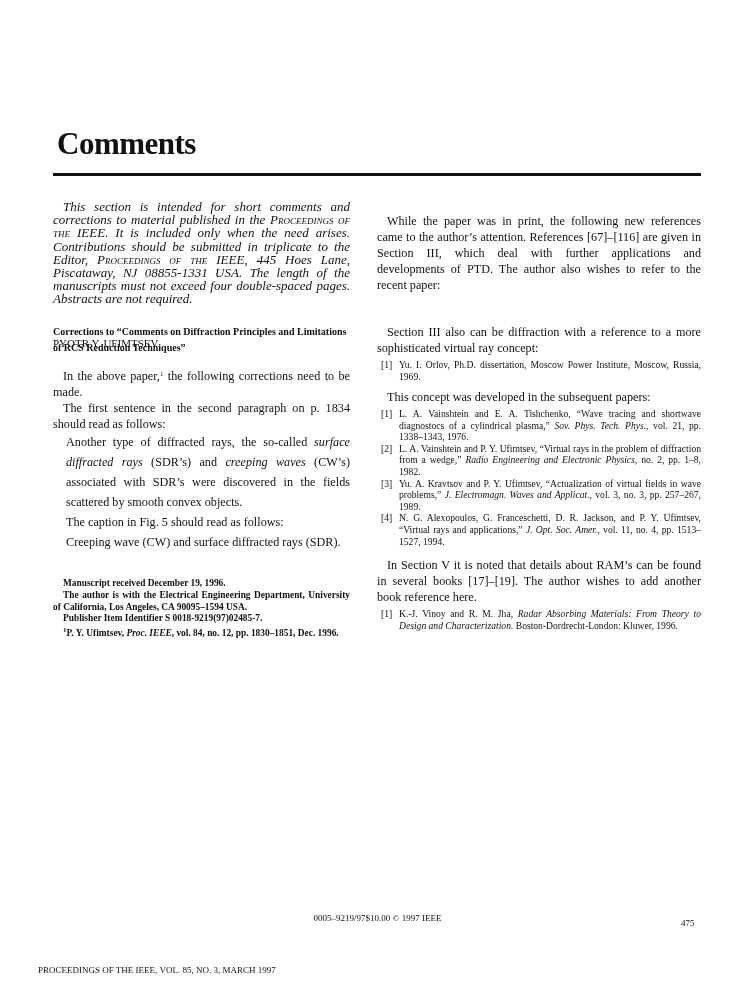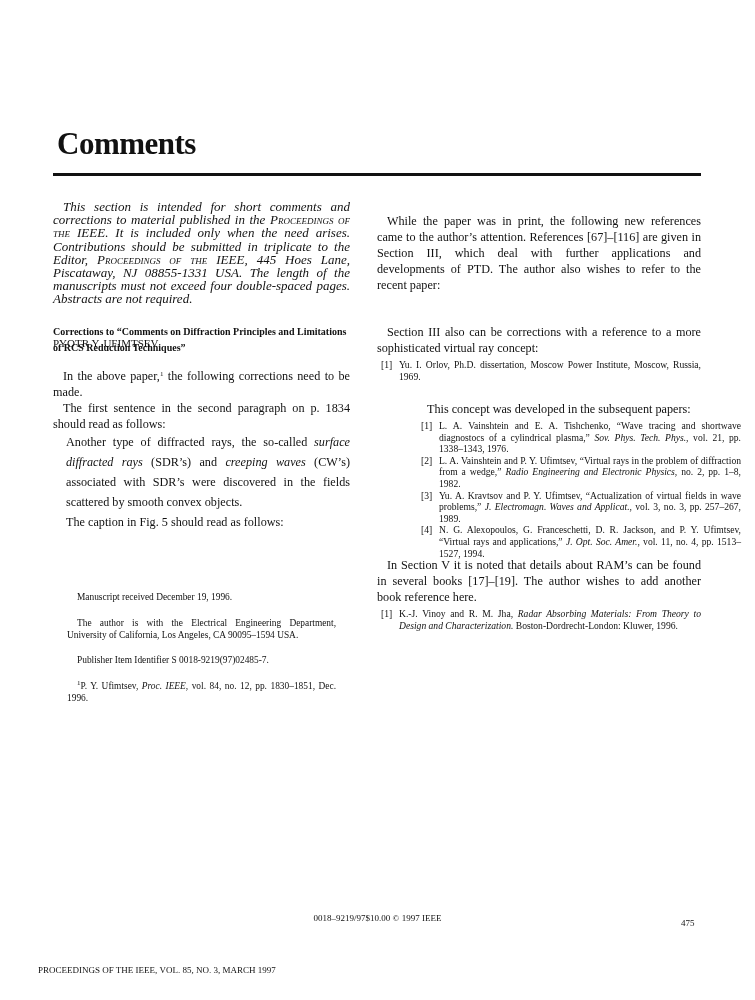"Section III also can be" p.body-p { text: corrections -> diffraction }
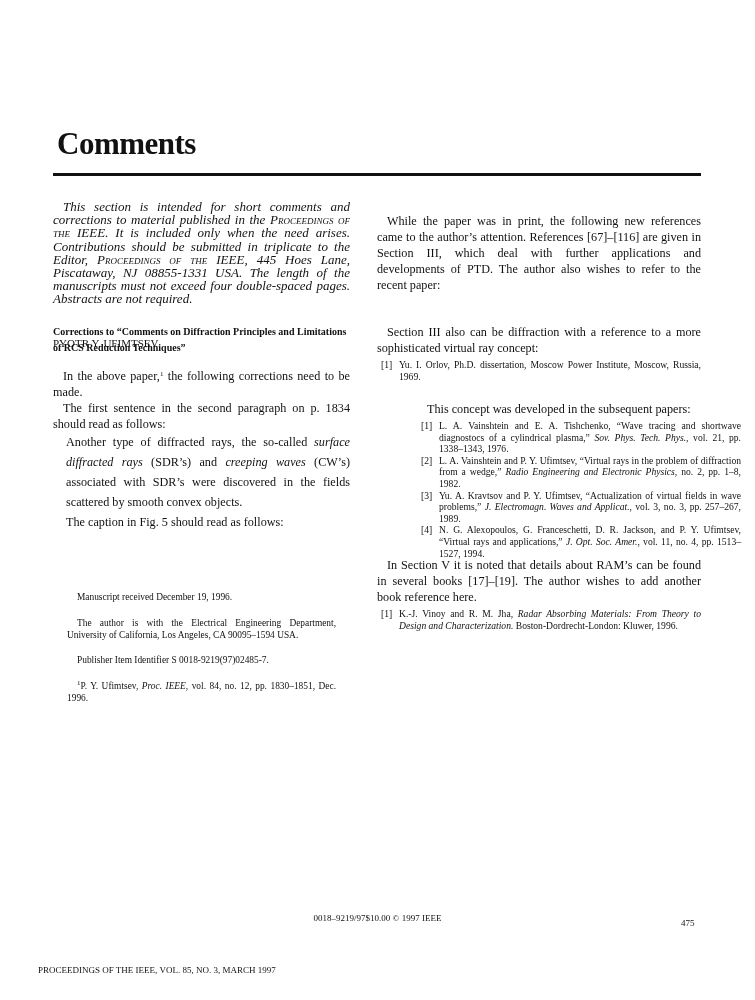"This concept was developed in" div.r-block { margin-left: 40px -> none; top: 401px -> 389px }
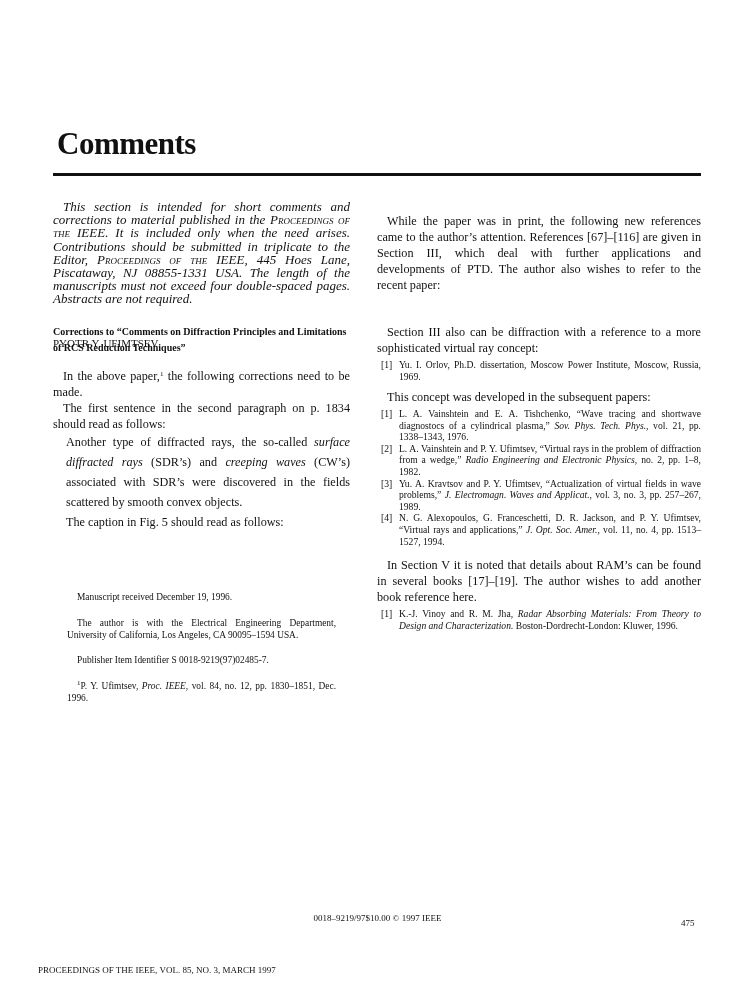"Creeping wave (CW) and surface" p.quote { html: none -> <p>Creeping wave (CW) and surface diffracted rays (SDR).</p> }
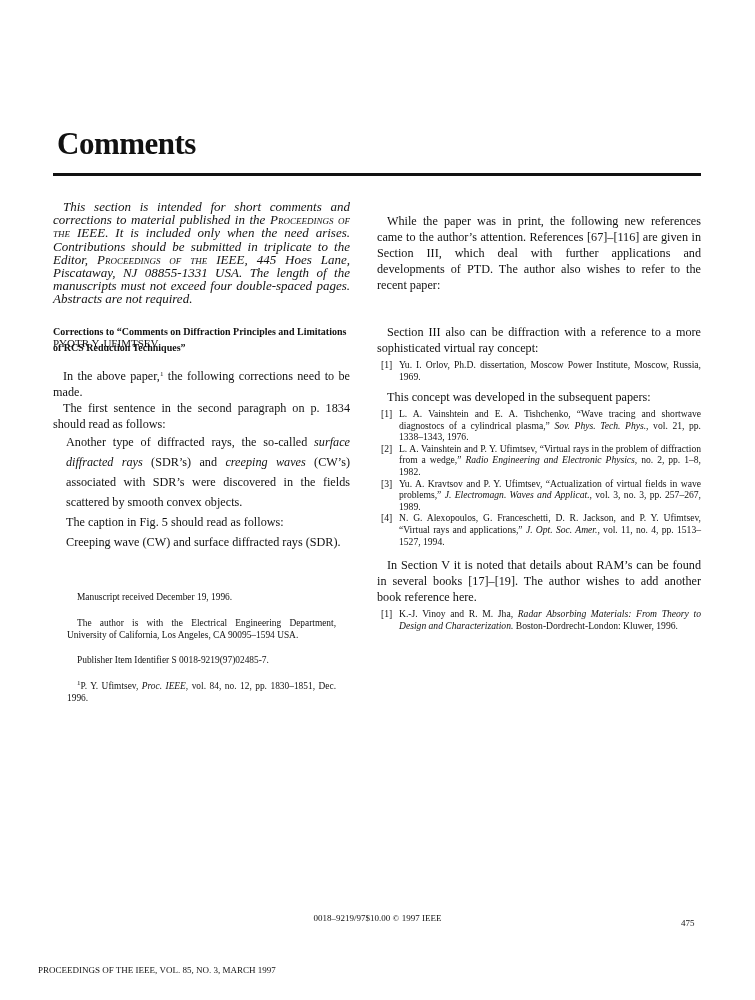"Manuscript received December 19, 1996." .fn { font-weight: none -> bold; margin: 14px -> 0 }
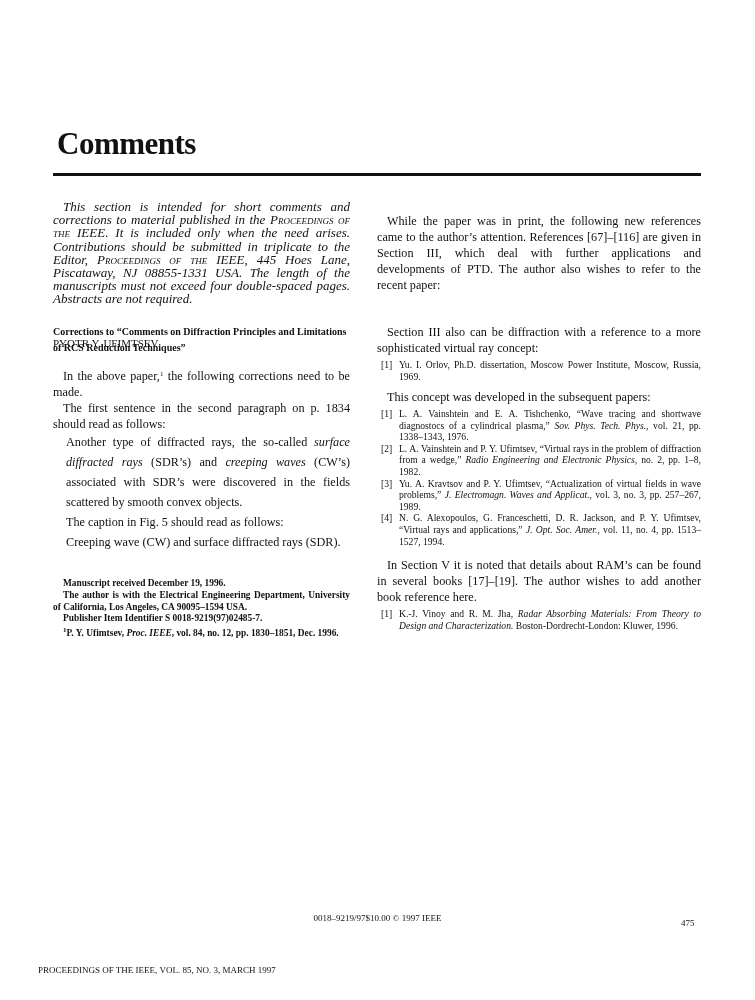"0018–9219/97$10.00 © 1997 IEEE" div.footer-center { text: 0018 -> 0005 }
